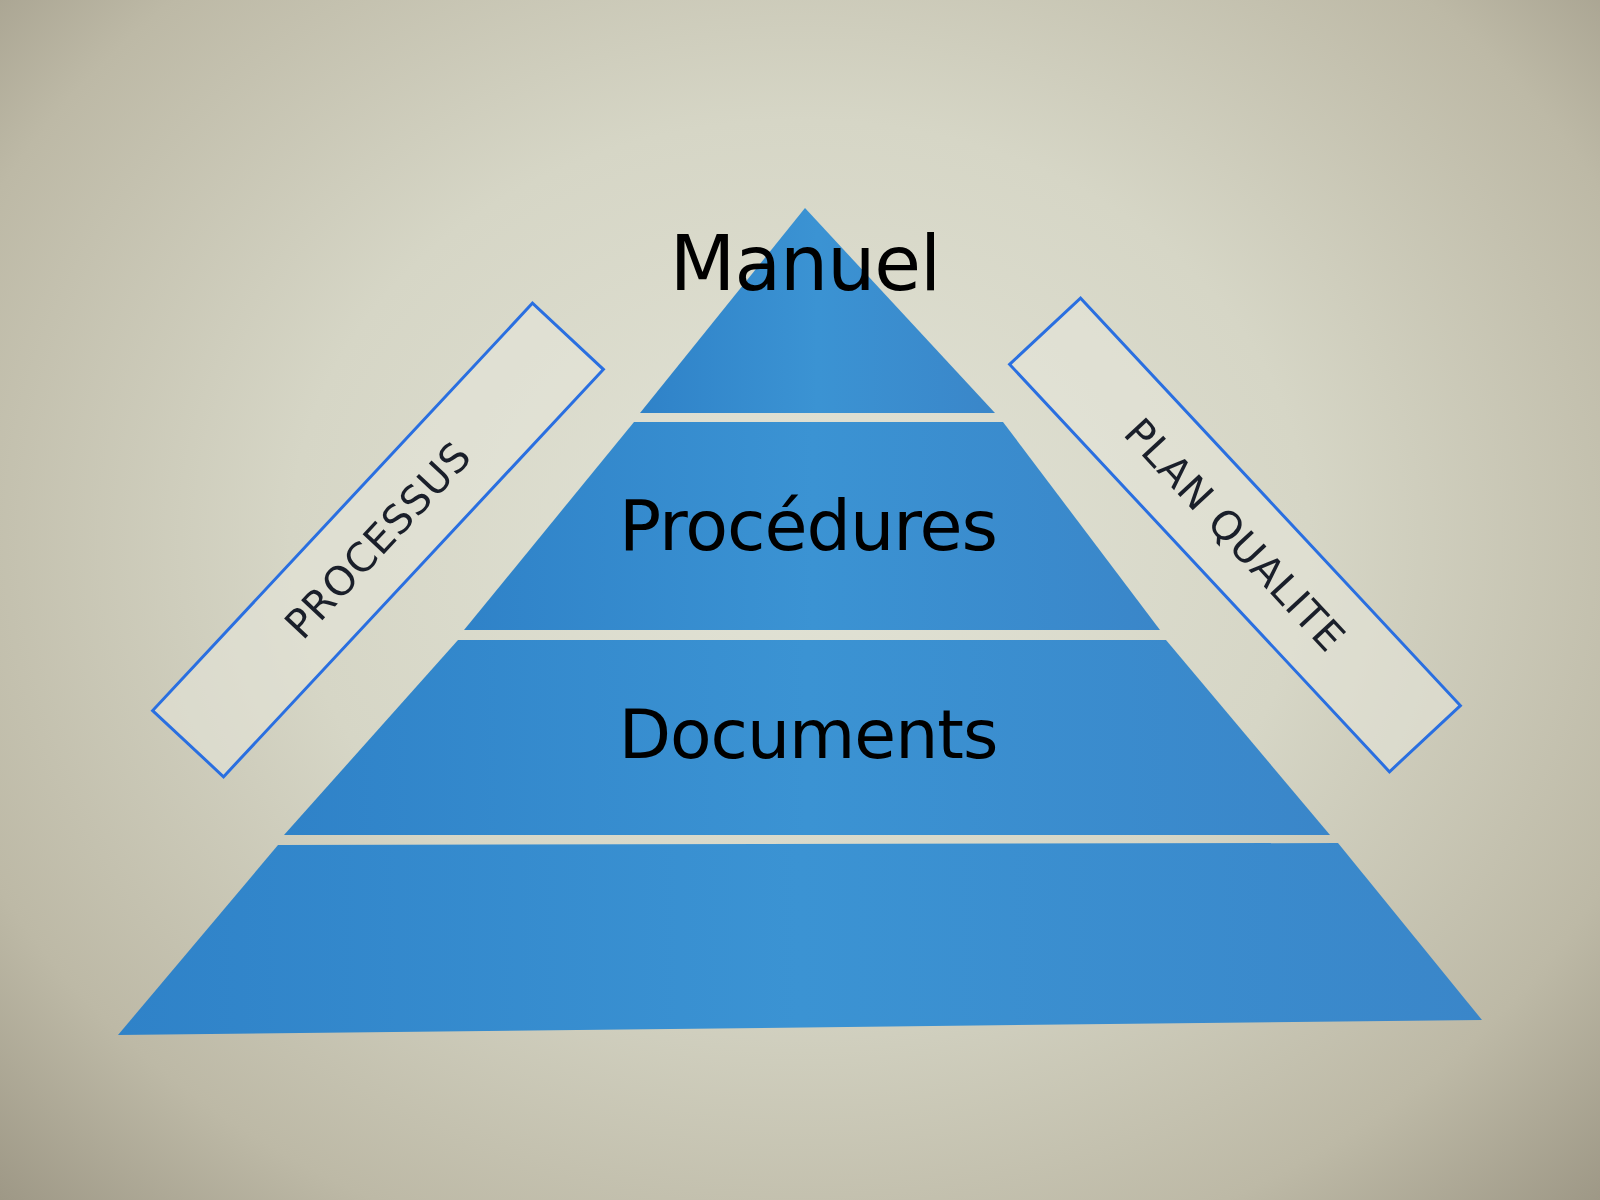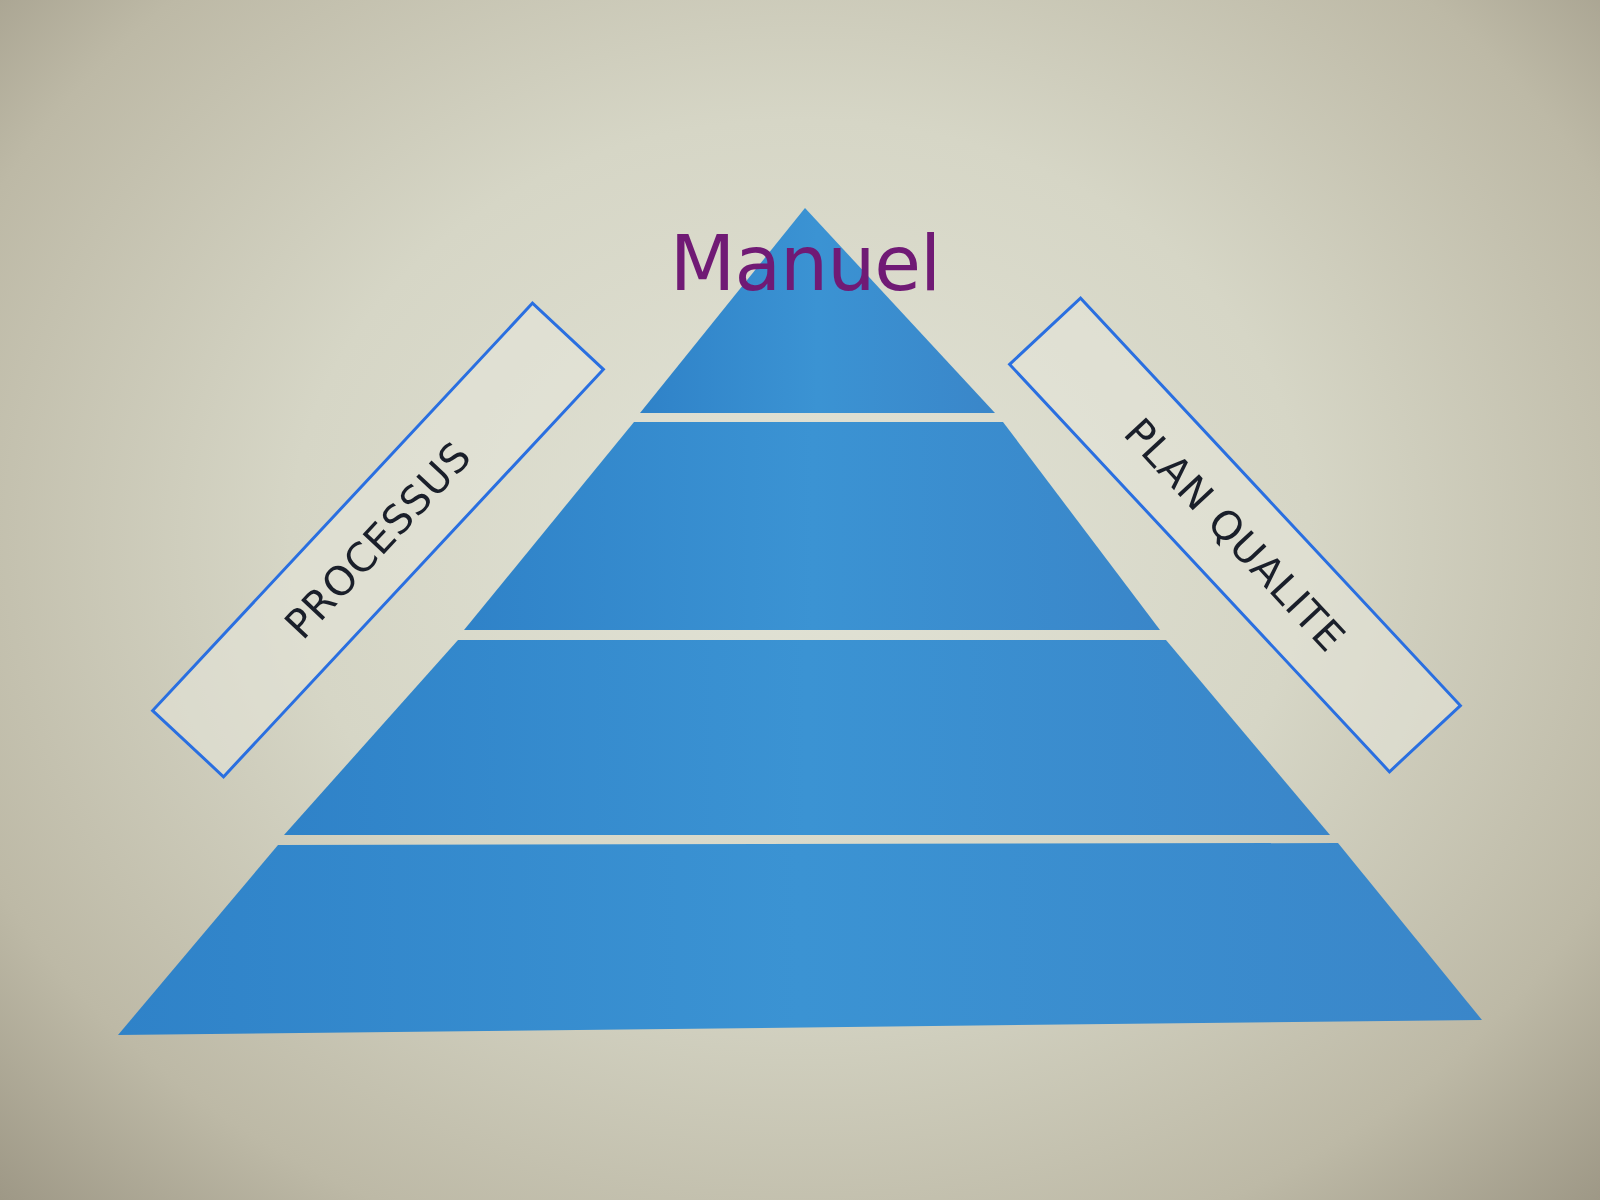"Manuel" .tier-label { color: #701a75 -> #000000 }
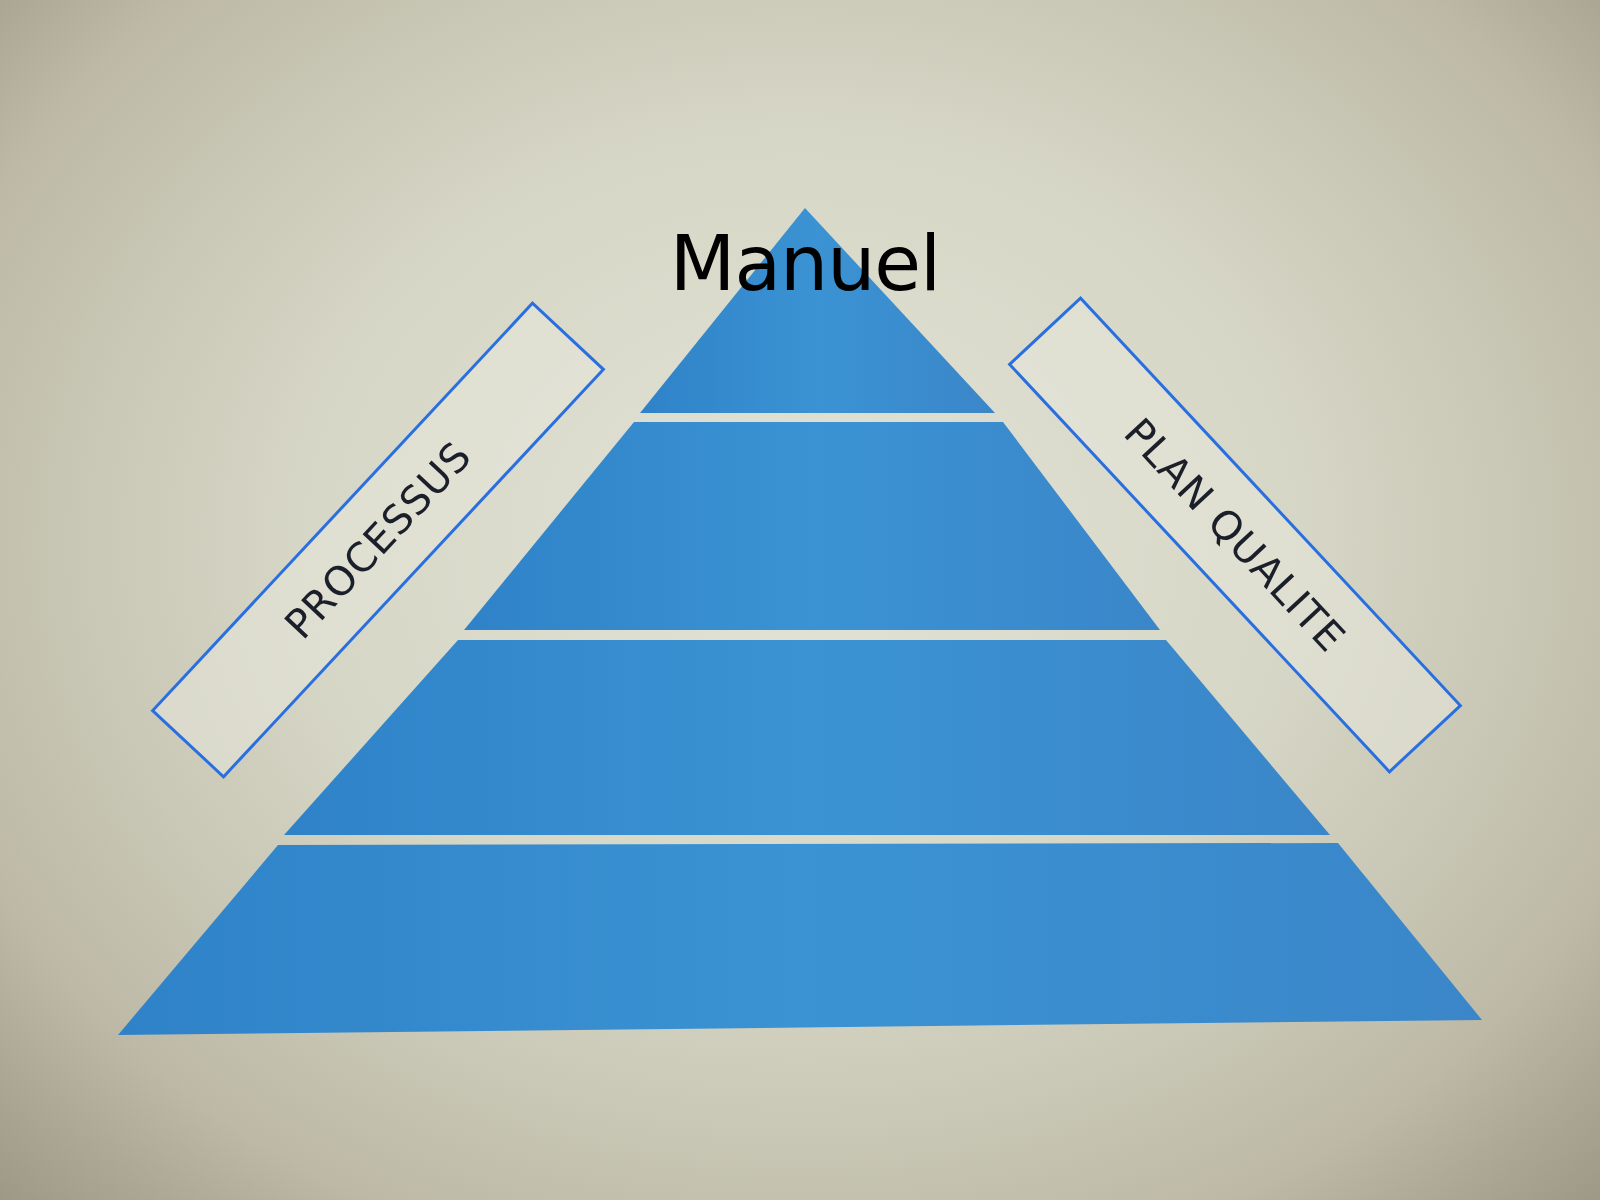"Procédures" div.tier-label { html: none -> <div>Procédures</div> }
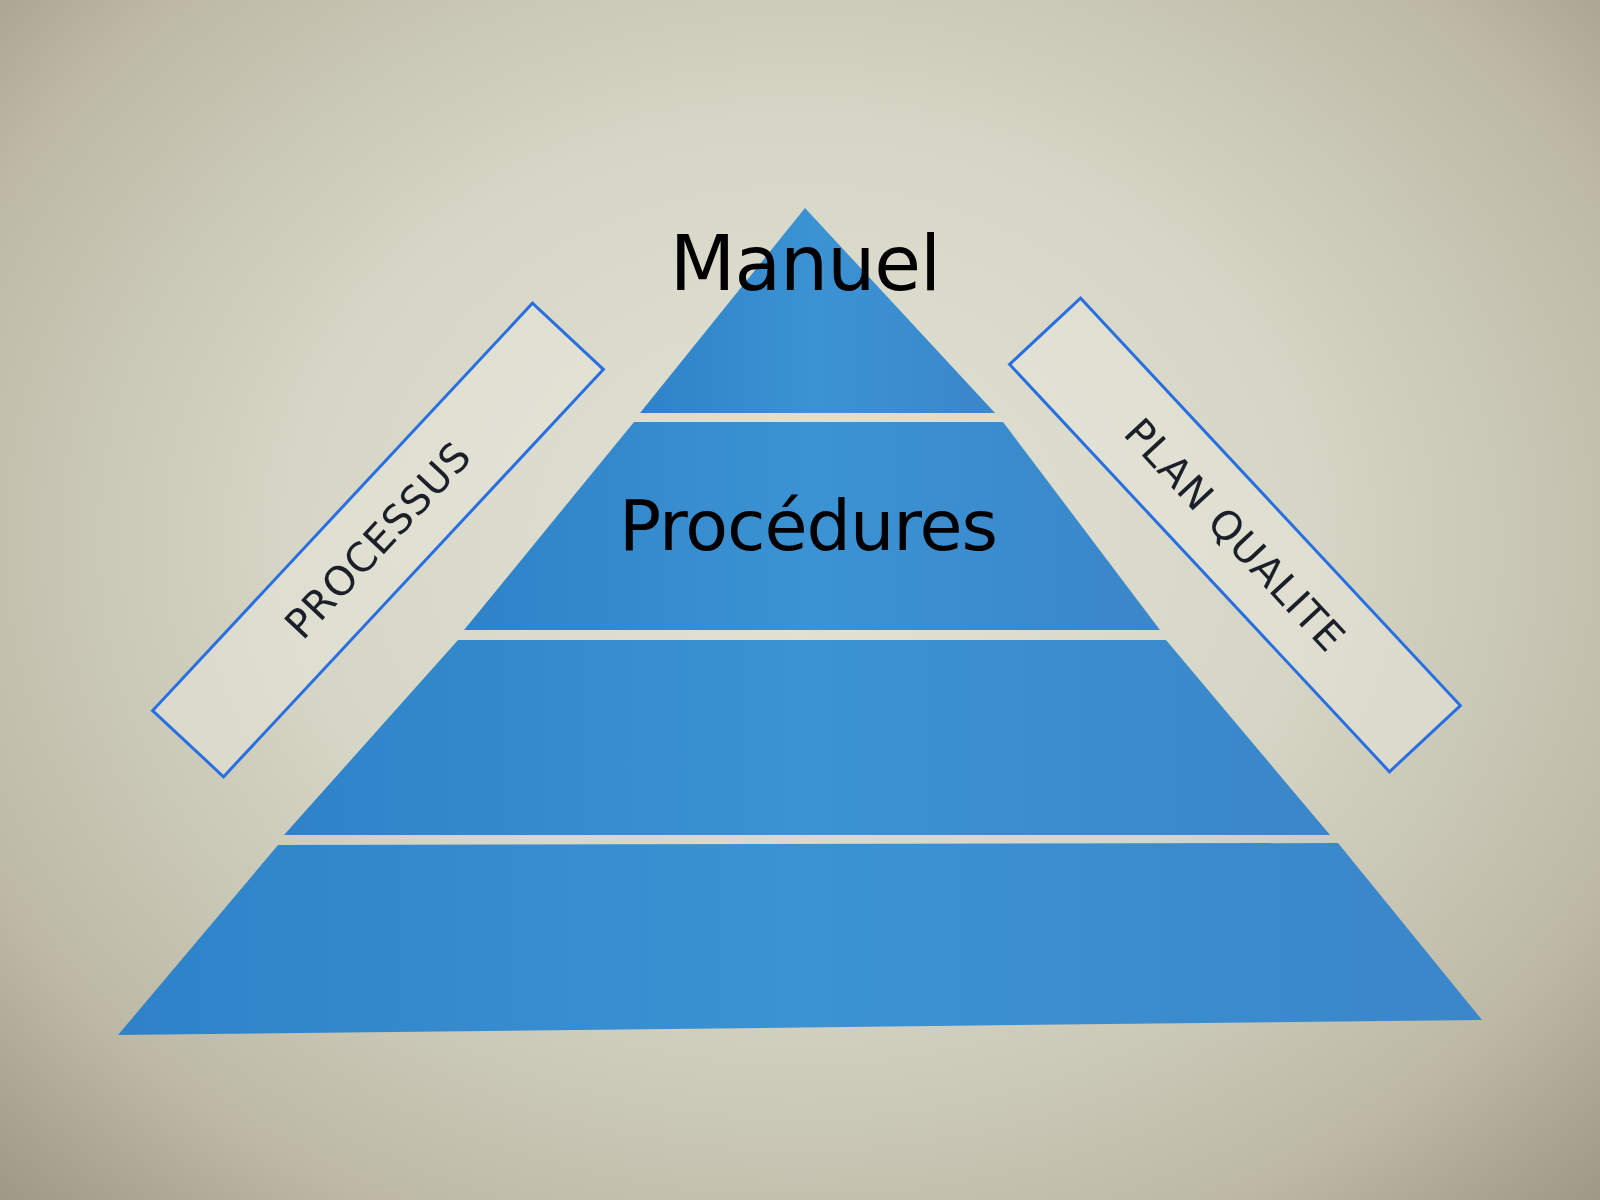"Documents" div.tier-label { html: none -> <div>Documents</div> }
